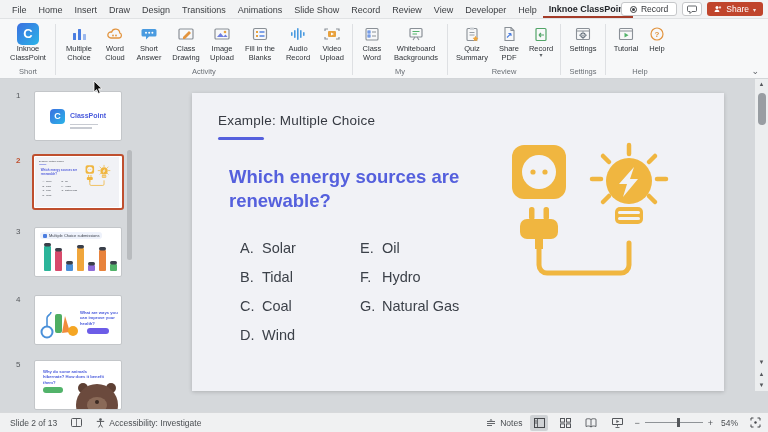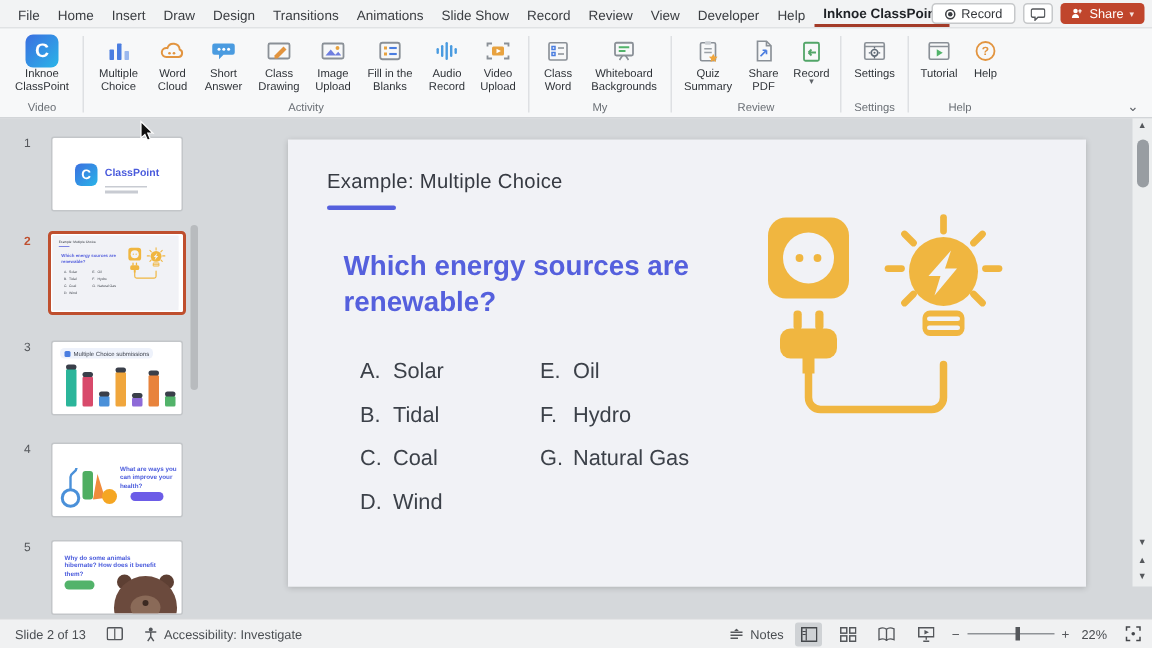"Video" div.rglabel { text: Video -> Short }
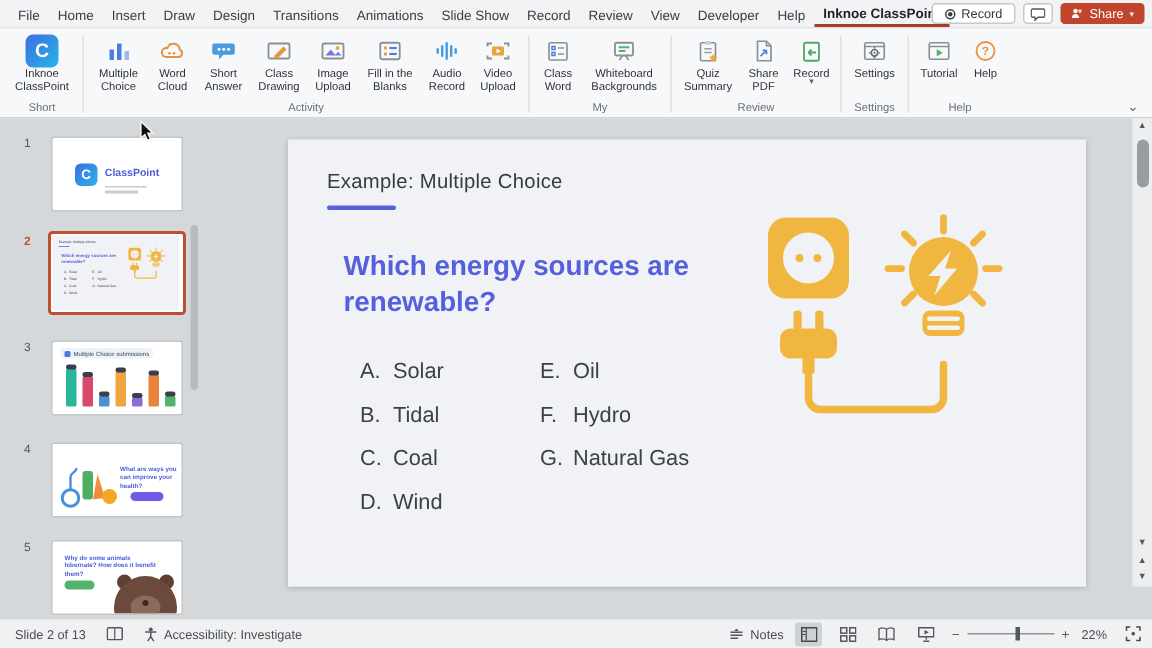"22%" span { text: 22% -> 54% }
